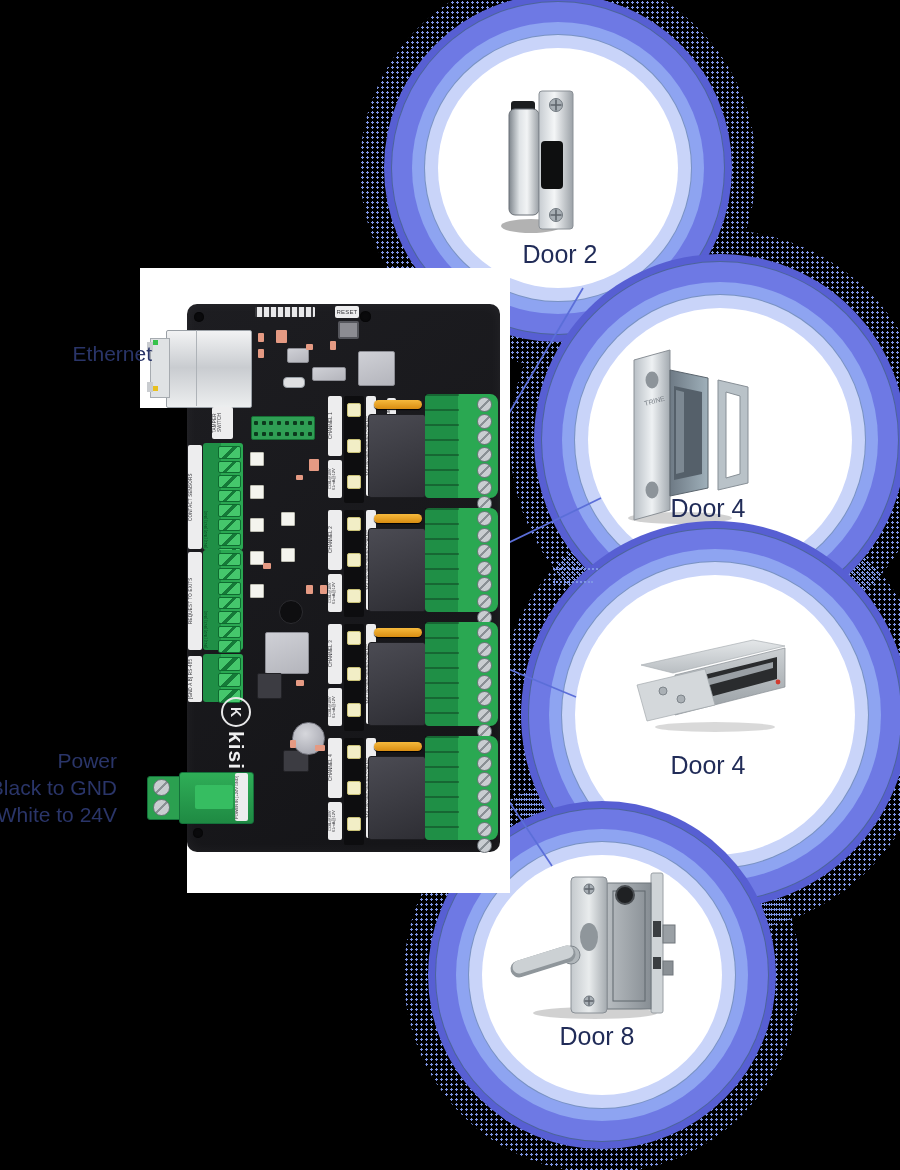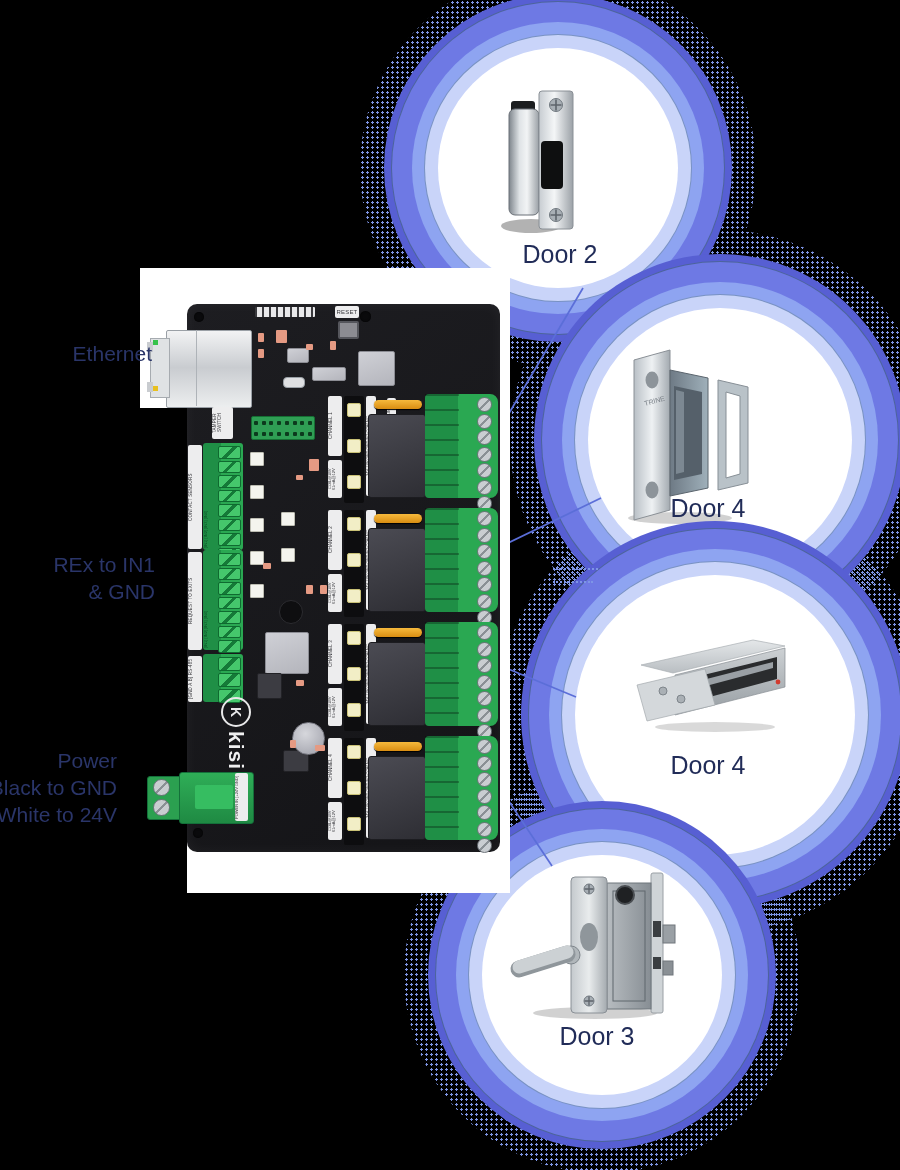"REx to IN1" div.anno { html: <div> <div>REx to IN1</div> <div>&amp; GND</div> </div> -> none }
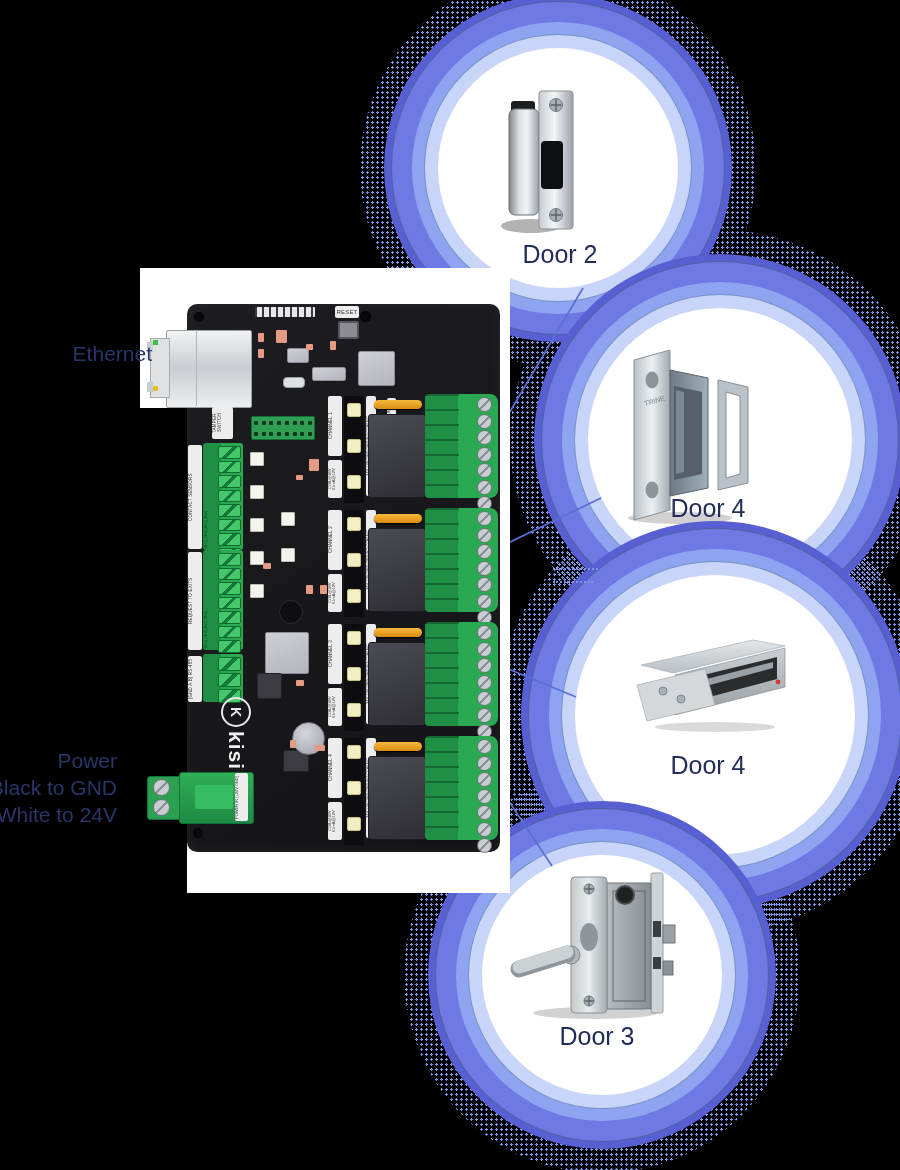"Door 3" div.door-label { text: 3 -> 8 }
